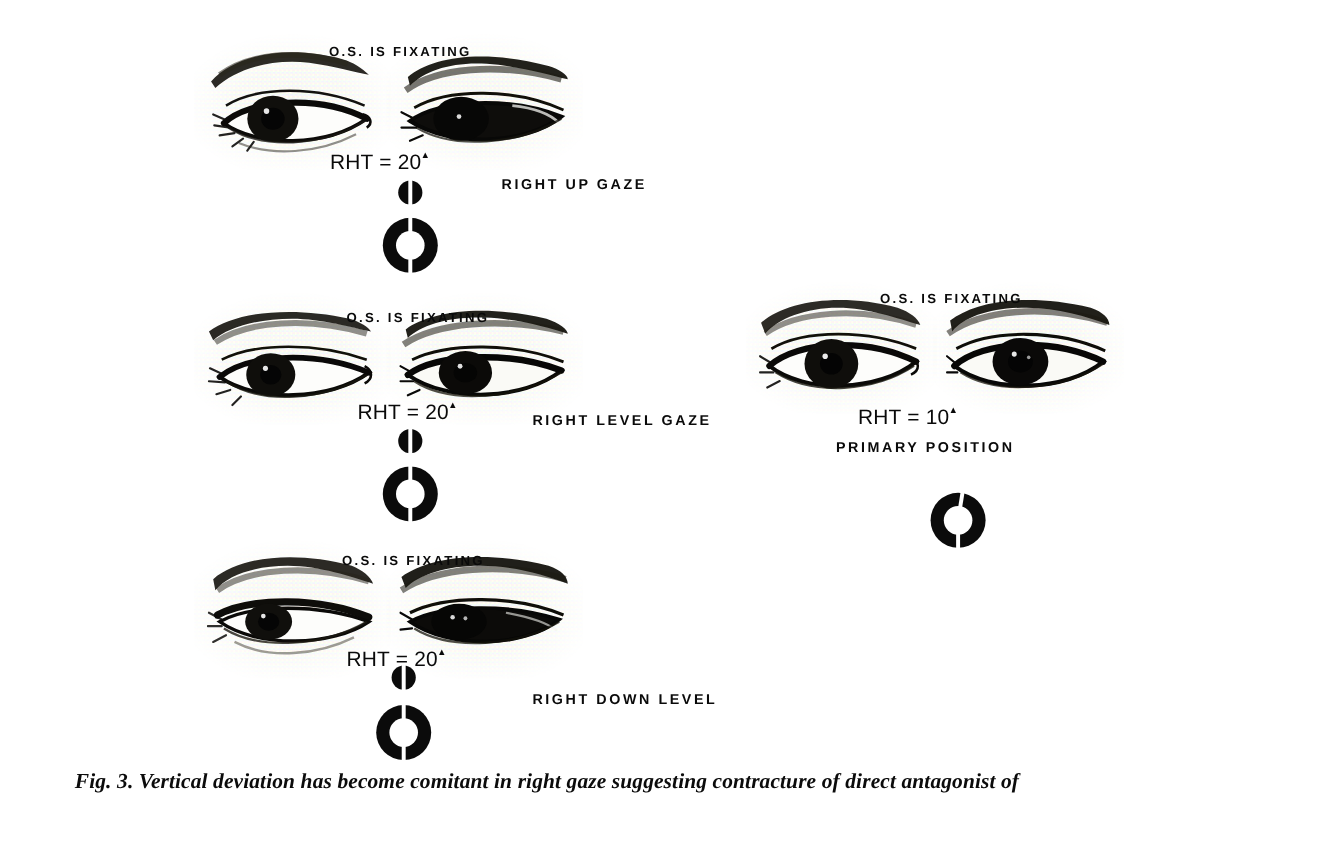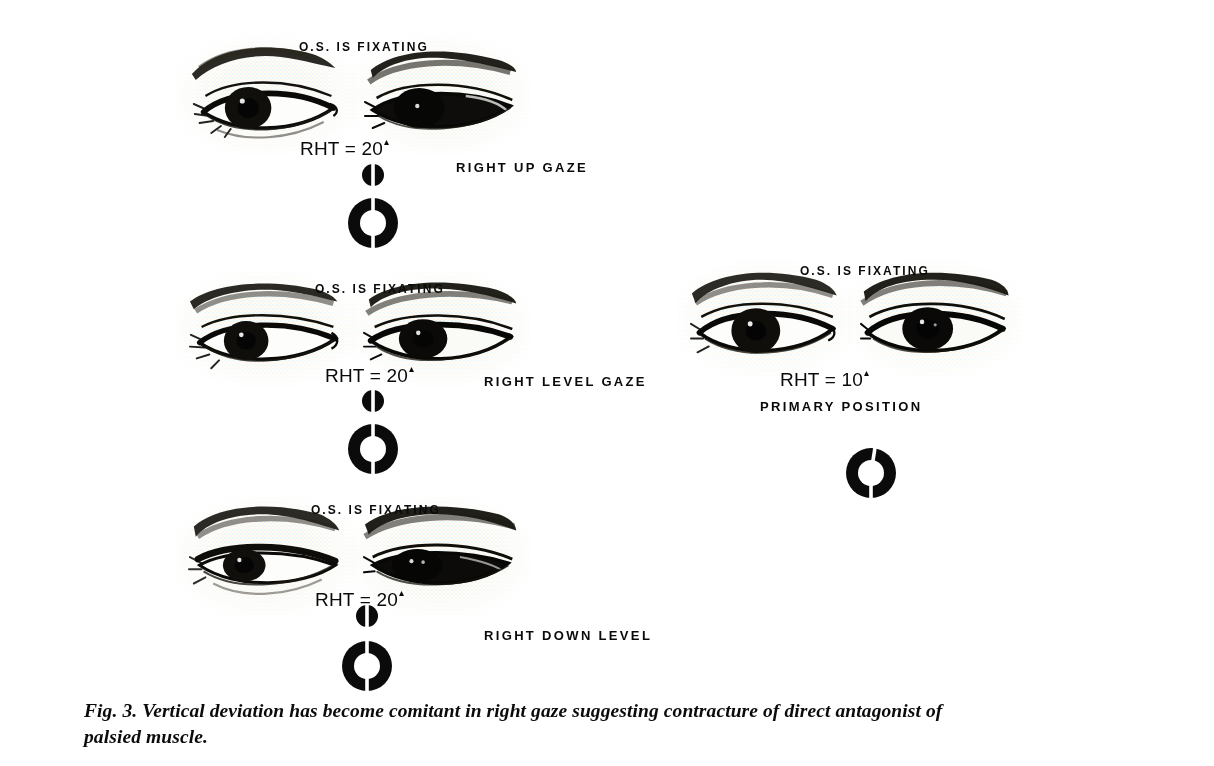"Fig. 3. Vertical deviation has" #caption { margin-left: 16px -> none }
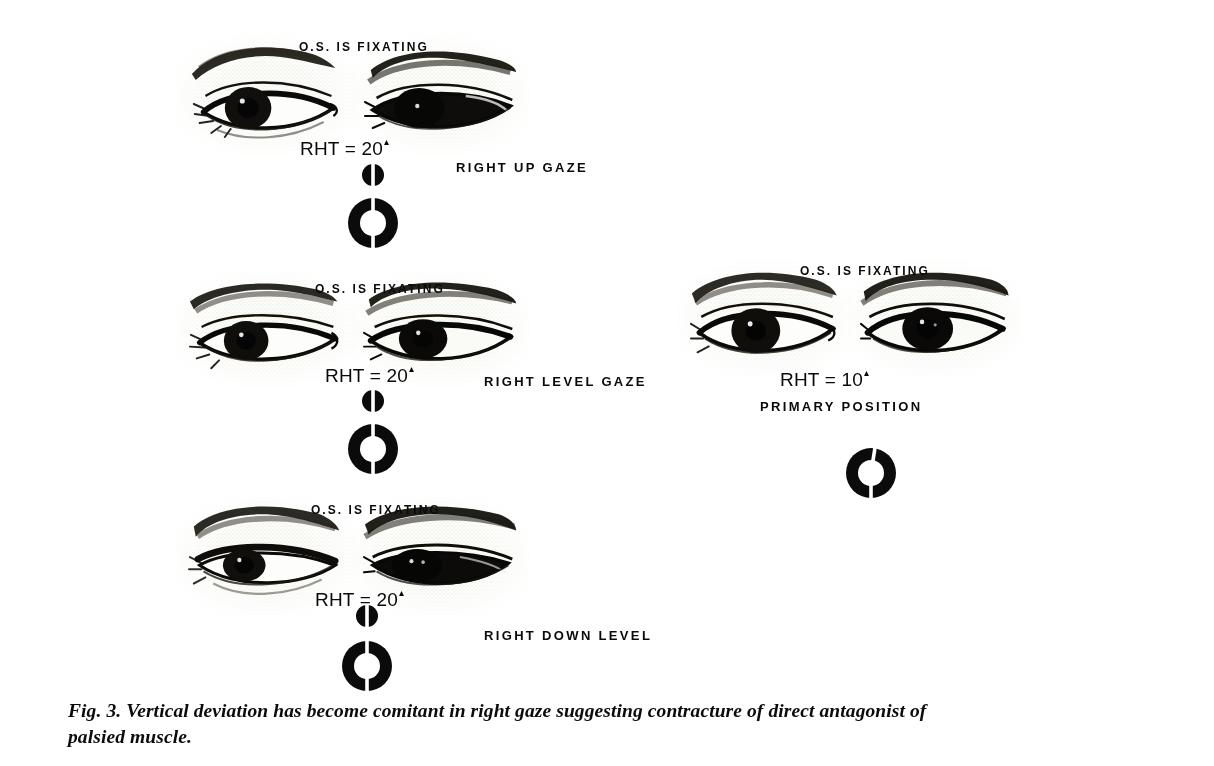"palsied muscle." span.ln { html: <span>palsied muscle.</span> -> none }
